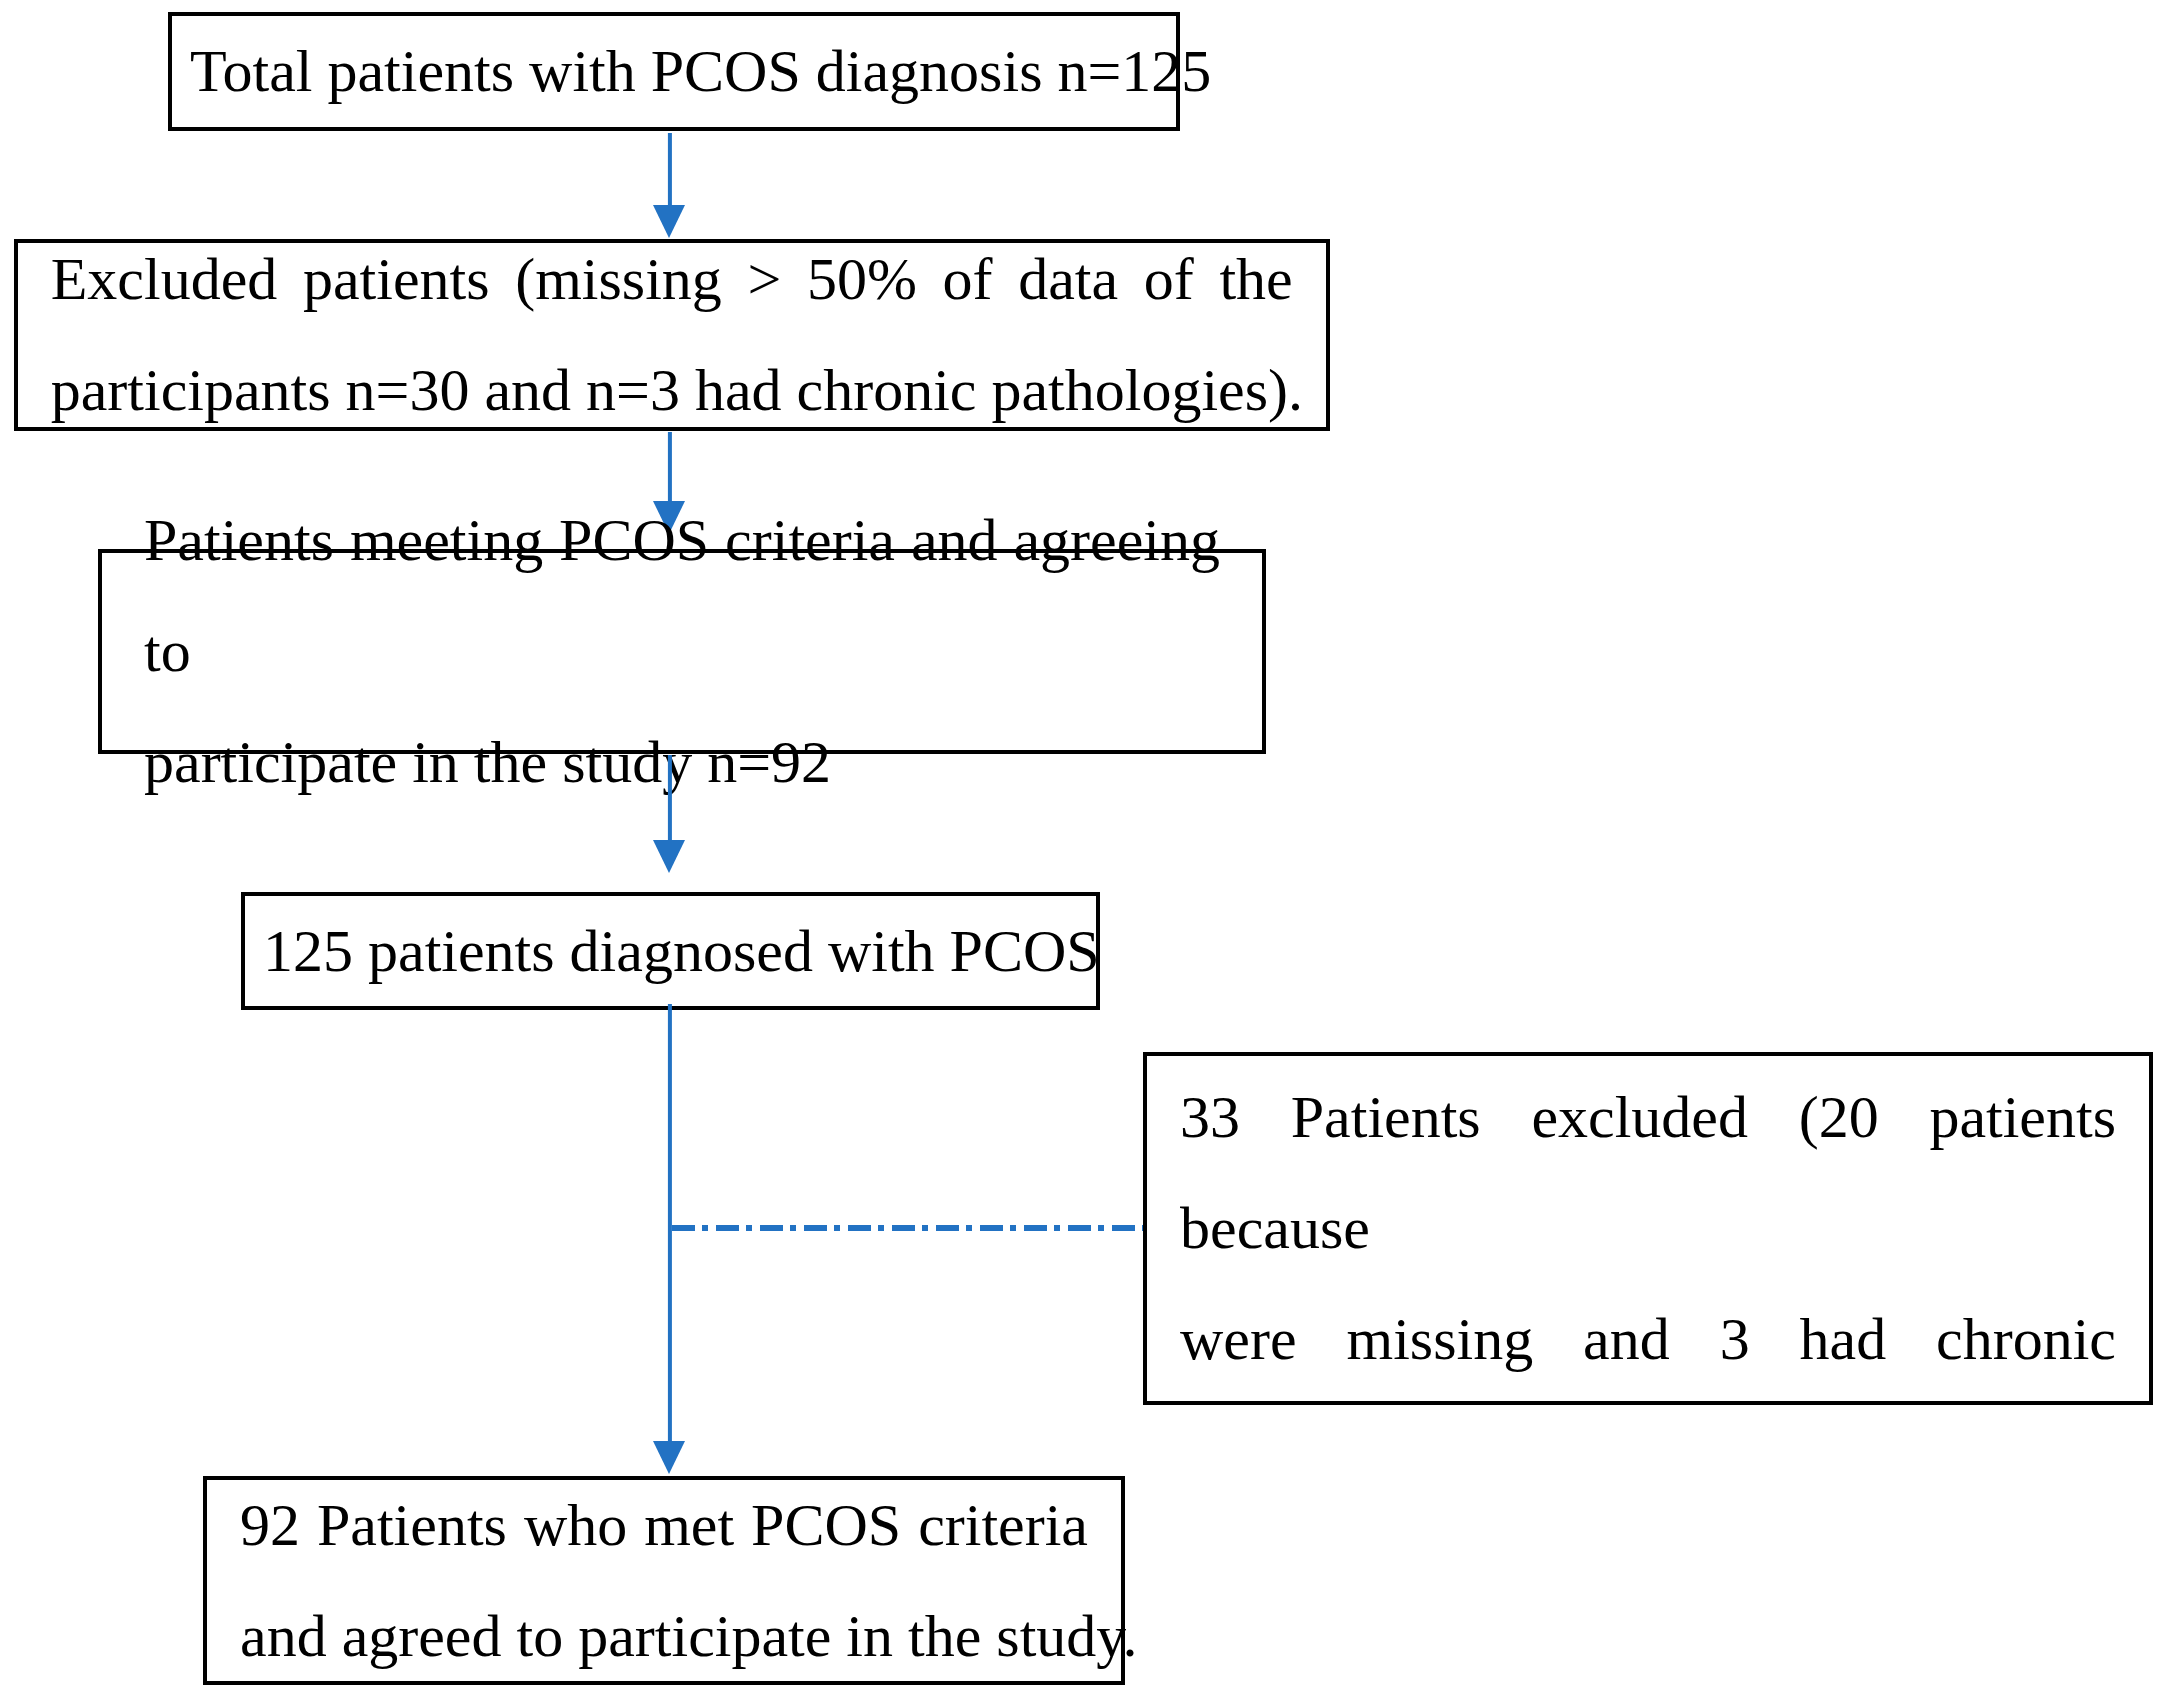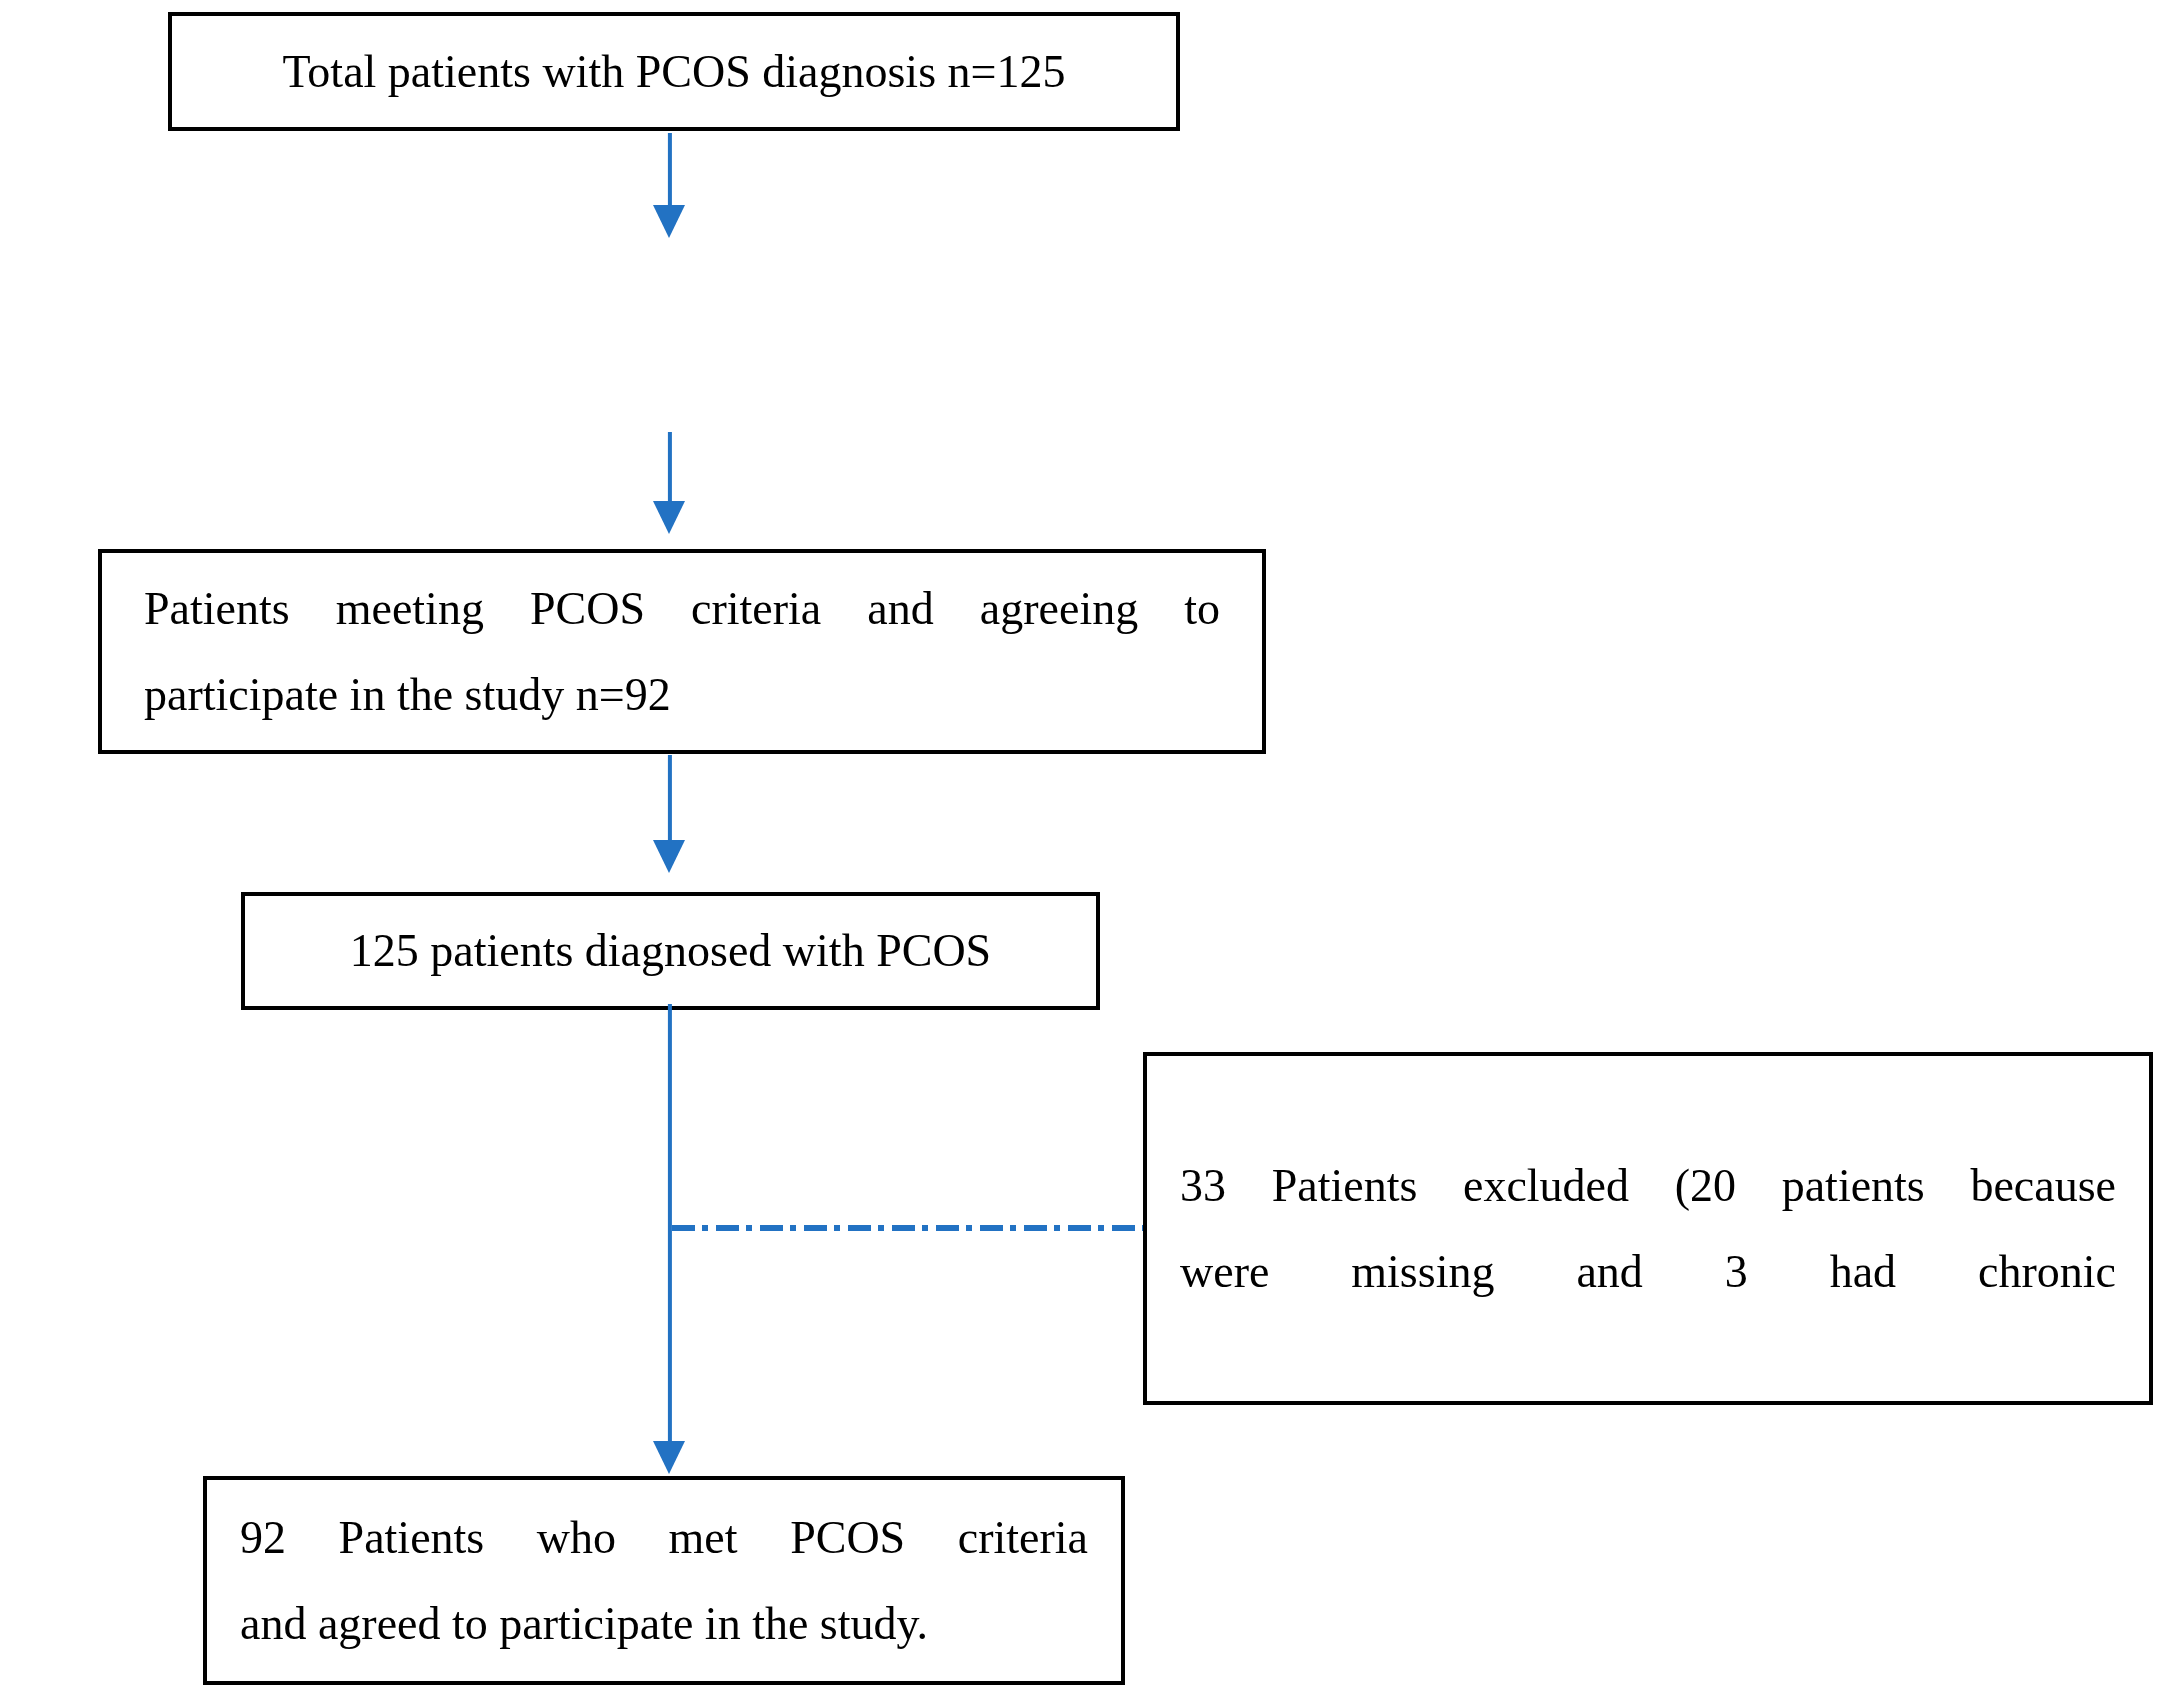"Total patients with PCOS diagnosis" .fbox { font-size: 46px -> 60px }
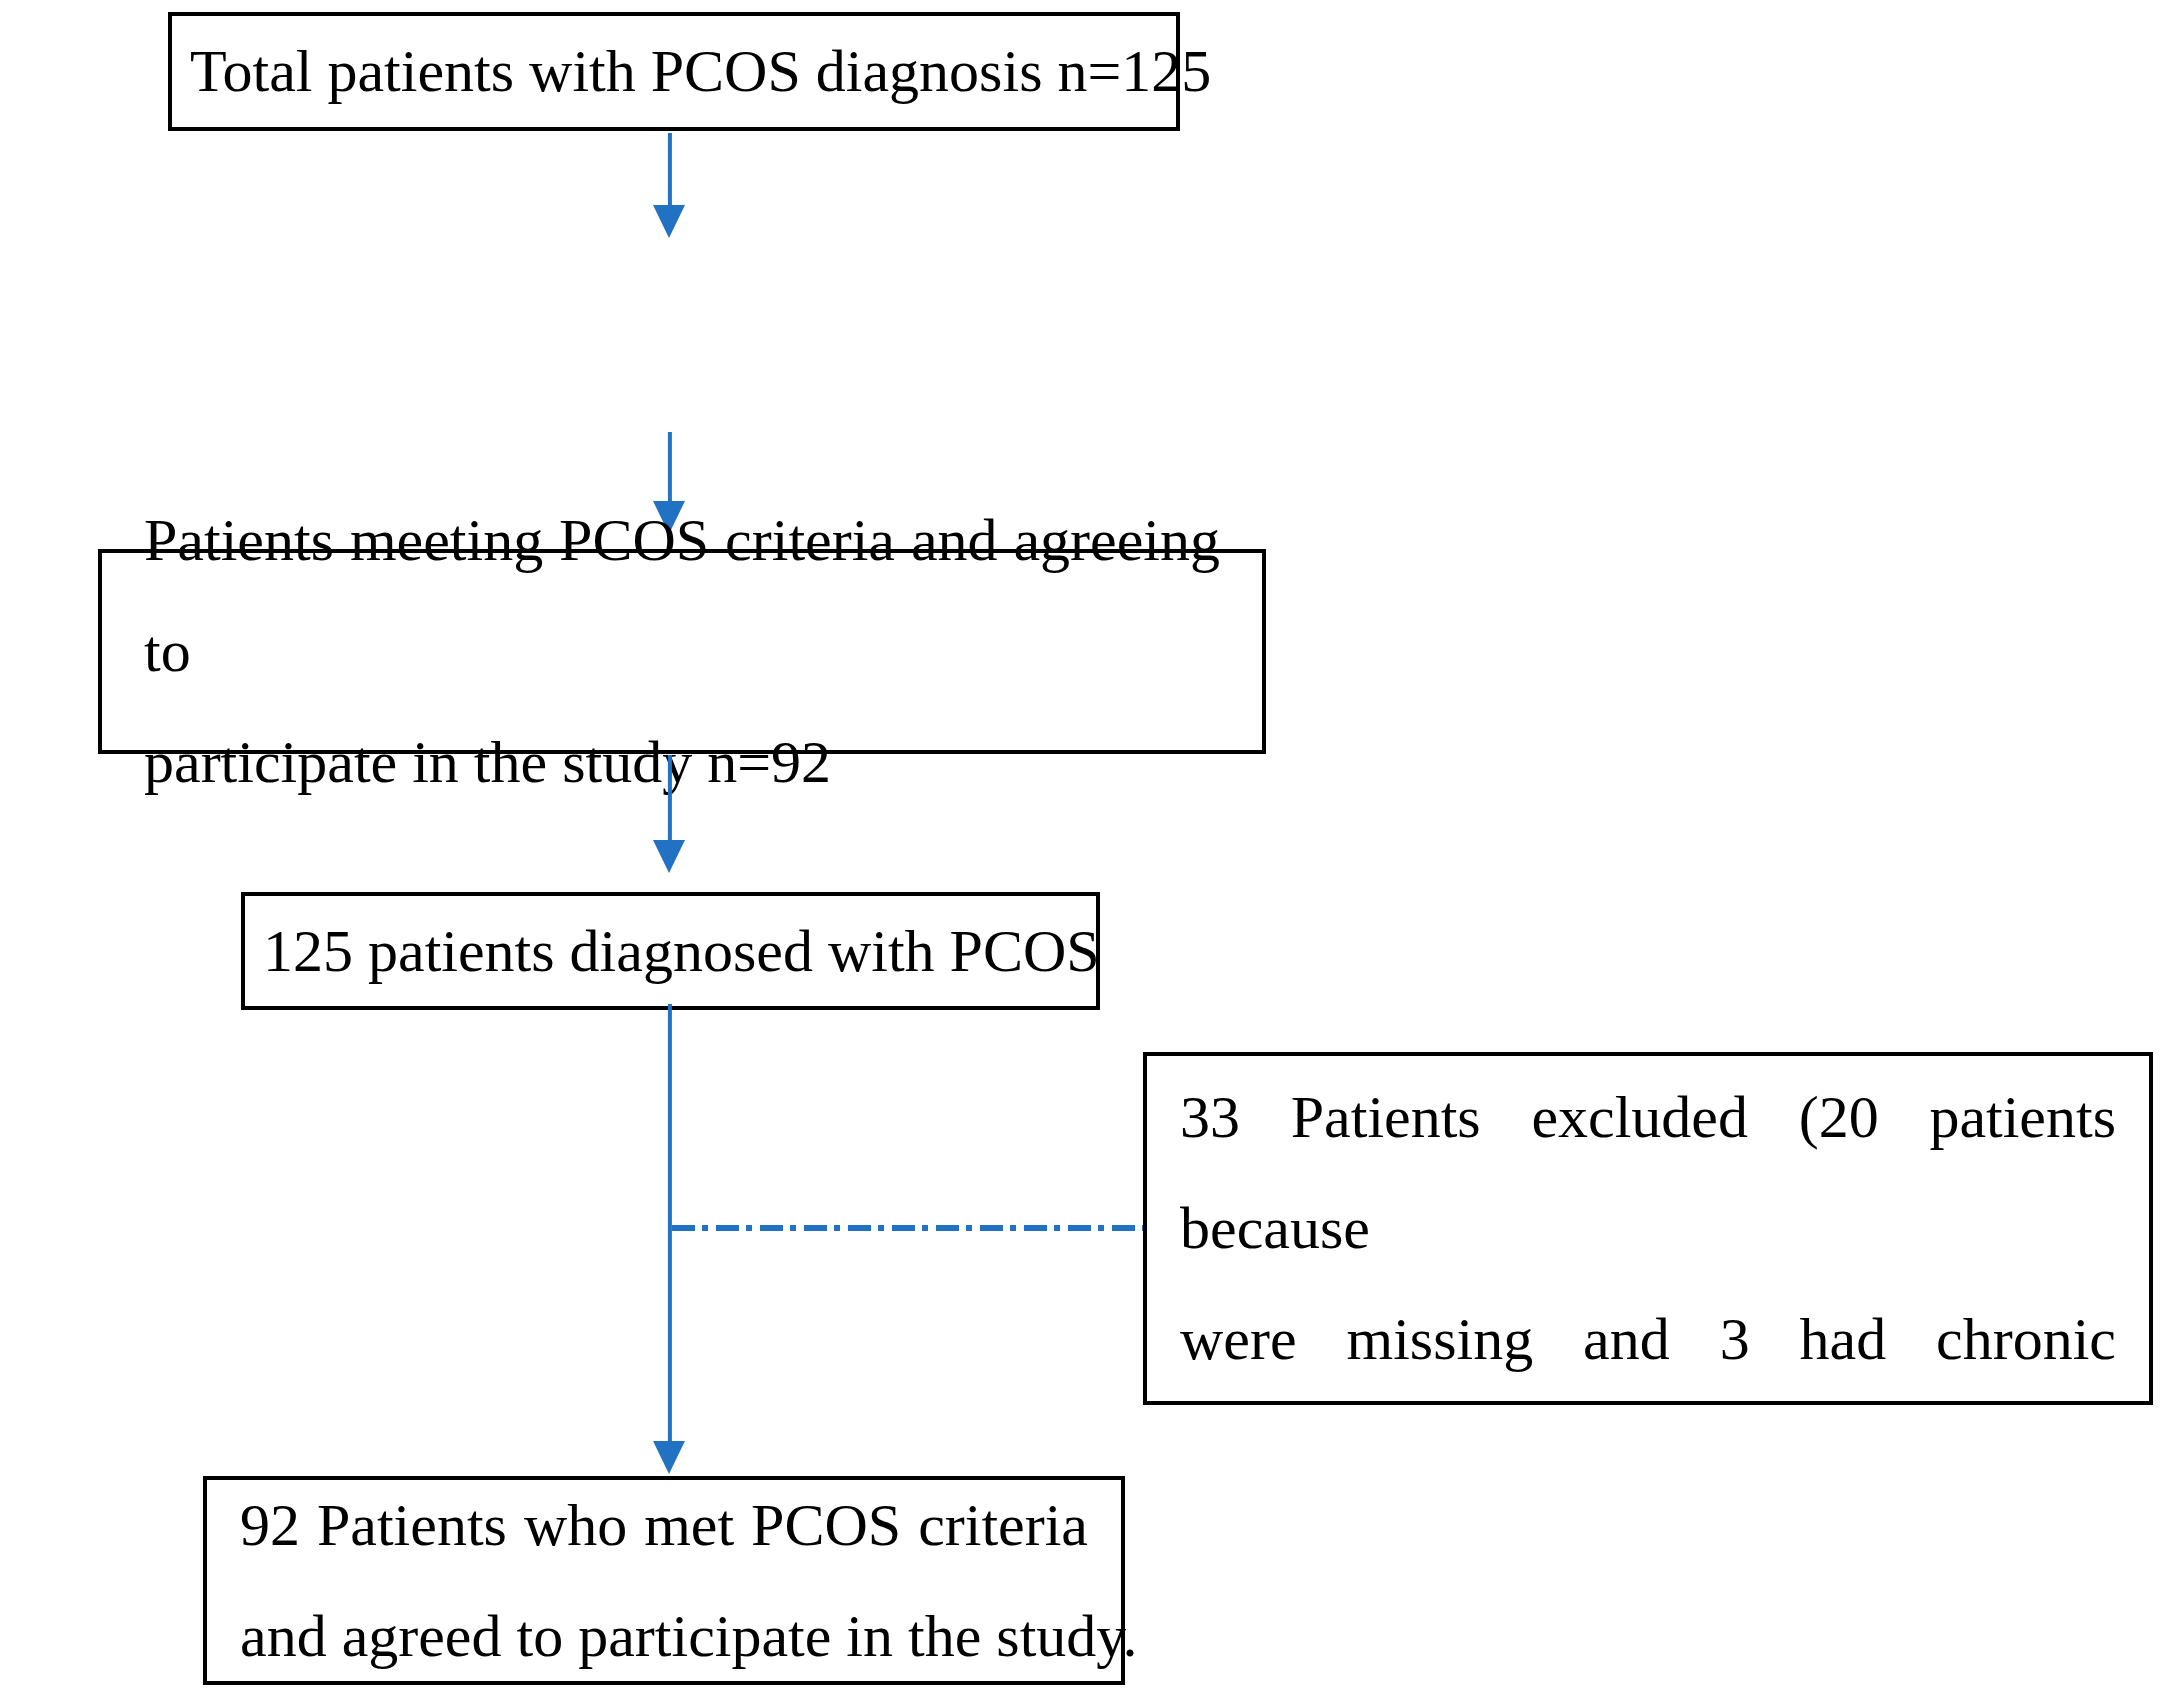"Excluded patients (missing > 50%" div.fbox { html: none -> <div> <div>Excluded patients (missing &gt; 50% of data of the</div> <div>participants n=30 and n=3 had chronic pathologies).</div> </div> }
